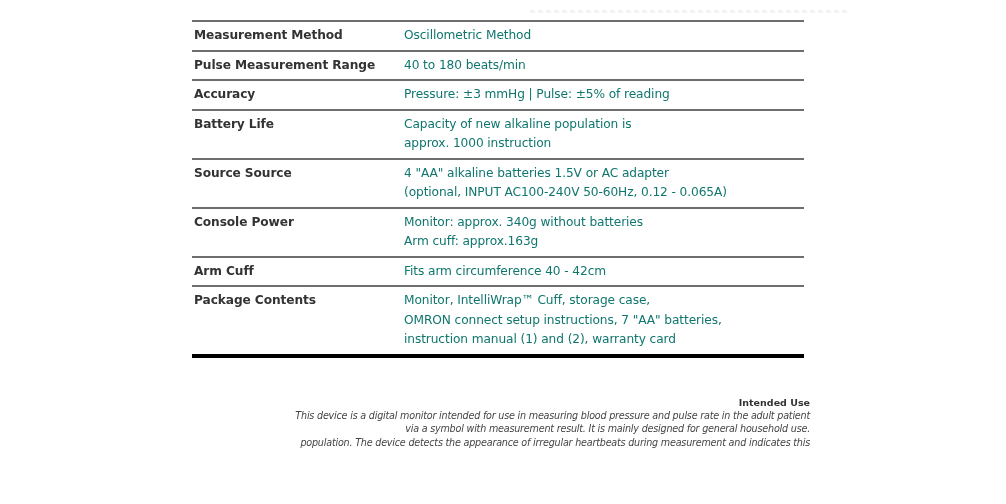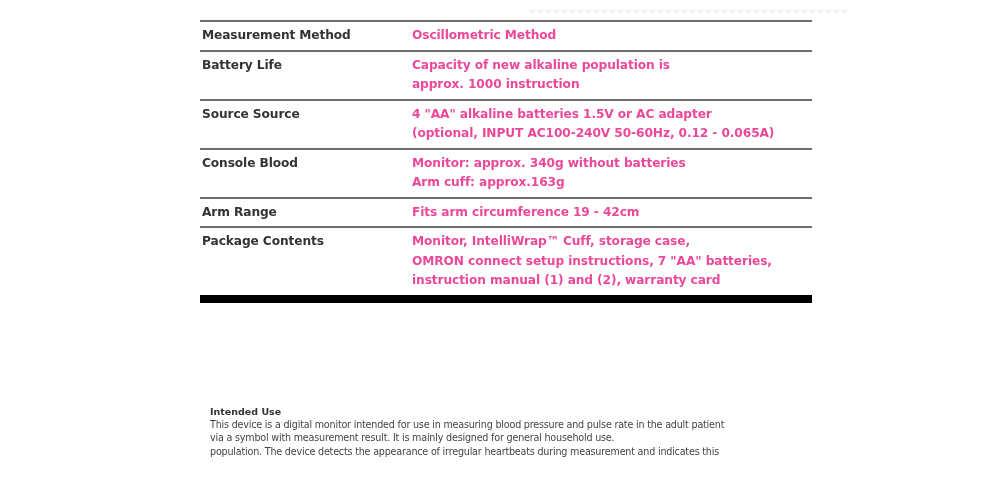"Measurement Method" .spec-table { left: 200px -> 192px }
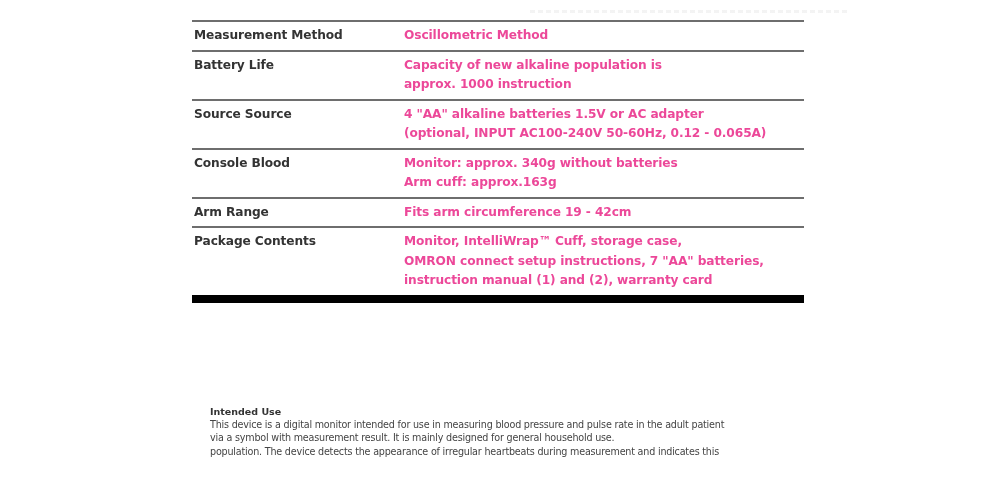"Oscillometric Method" .spec-value { color: #ec4899 -> #0f766e; font-weight: bold -> none }
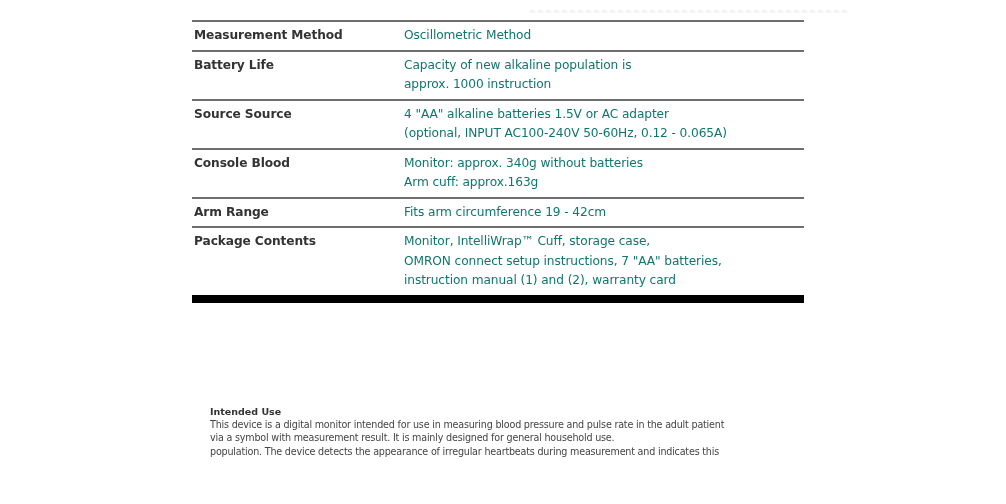"Pulse Measurement Range" tr.spec-row { html: none -> <tr> <td><span>Pulse Measurement Range</span></td> <td> <span>40 to 180 beats/min</span> </td> </tr> }
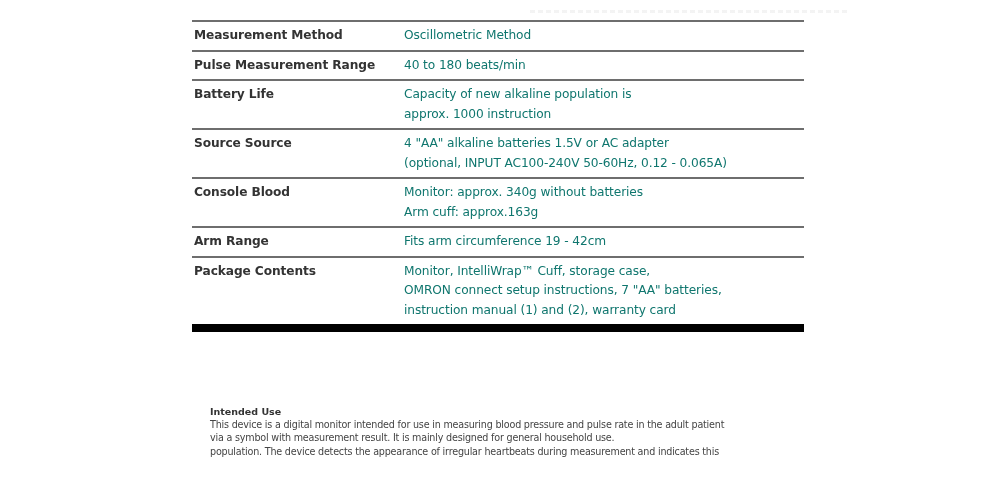"Accuracy" tr.spec-row { html: none -> <tr> <td><span>Accuracy</span></td> <td> <span>Pressure: ±3 mmHg | Pulse: ±5% of reading</span> </td> </tr> }
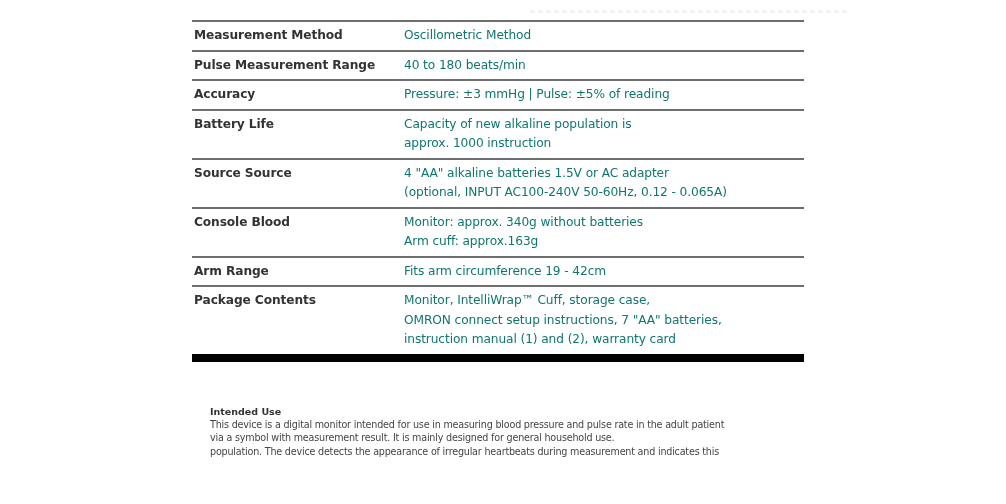"Console Blood" span { text: Blood -> Power }
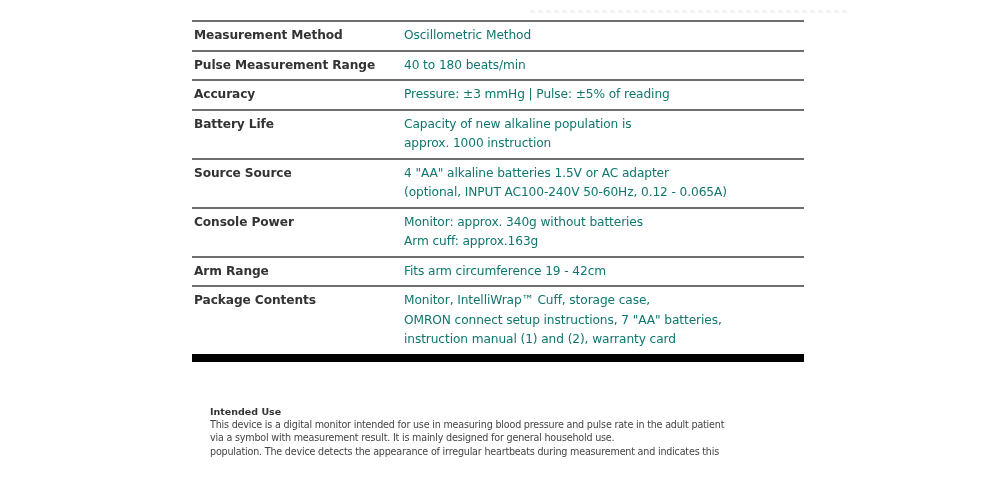"Arm Range" span { text: Range -> Cuff }
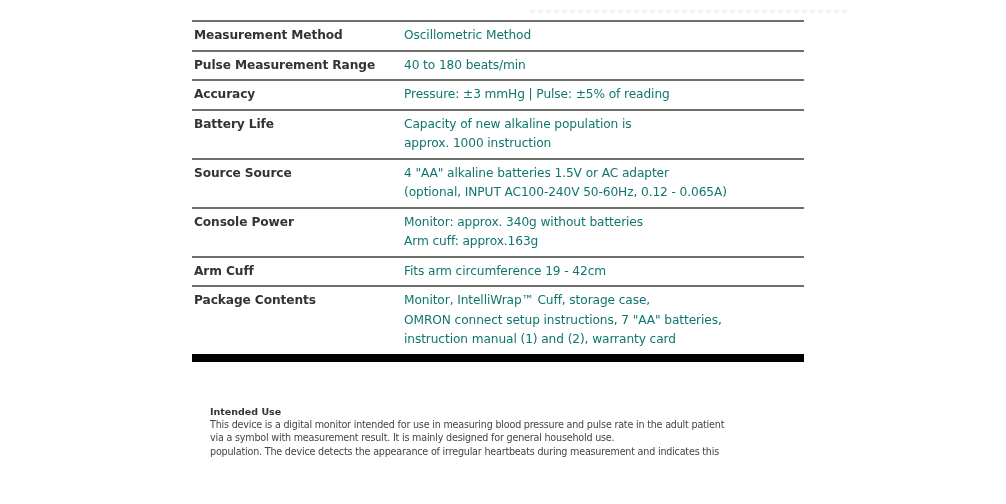"Fits arm circumference 19 -" span.line { text: 19 -> 40 }
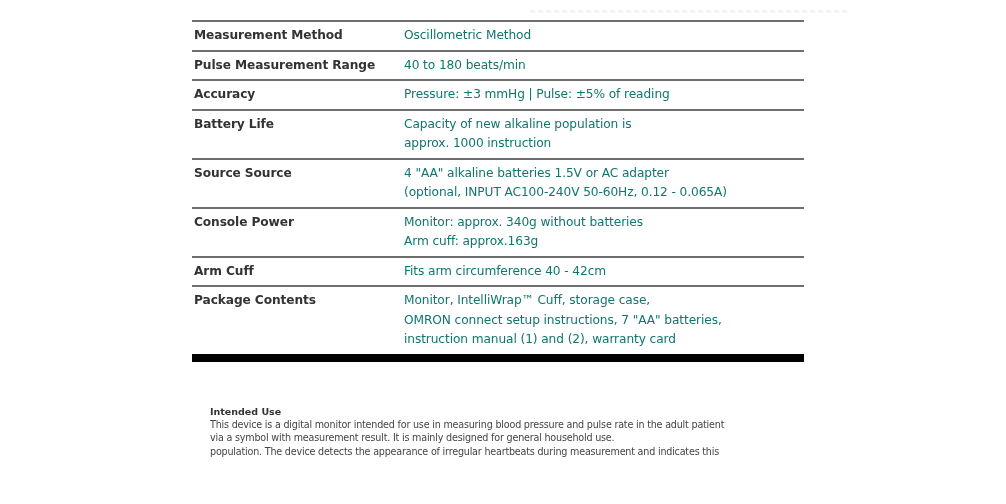"Package Contents" .spec-row.last { border-bottom: 8px solid #000000 -> 4px solid #000000 }
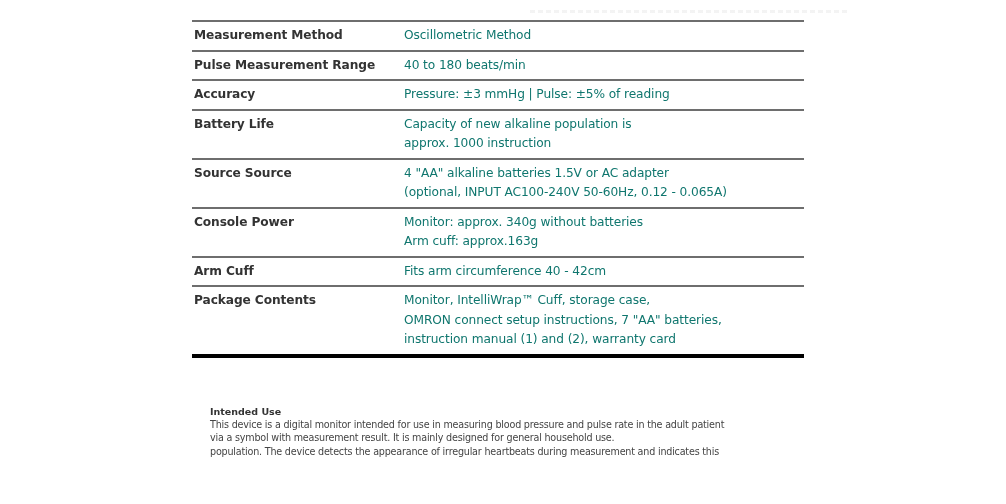"Intended Use" .intended-use { text-align: none -> right; top: 405px -> 396px }
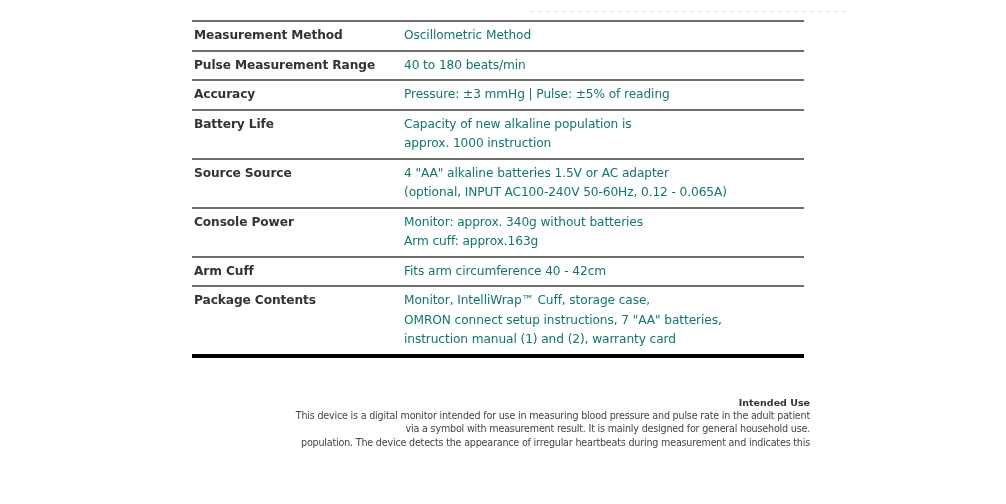"This device is a digital" .intended-use .body .line { font-style: none -> italic }
